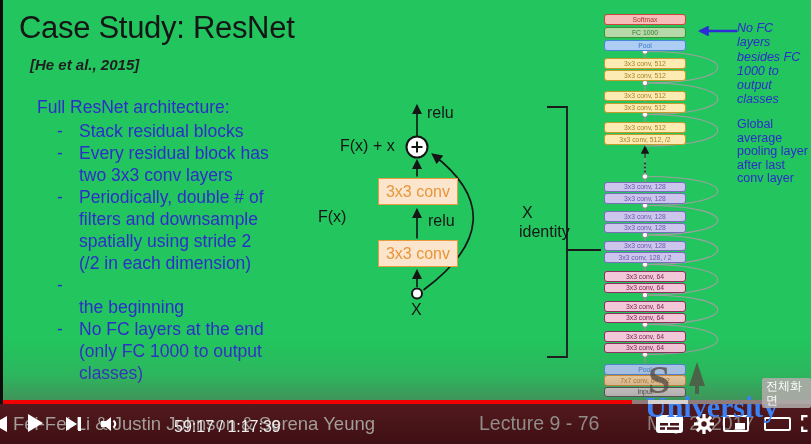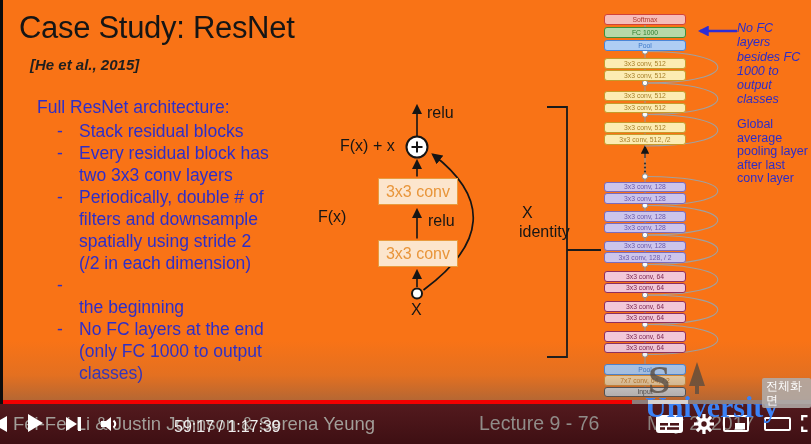"Case Study: ResNet" .slide { background: #f97316 -> #22c55e }
